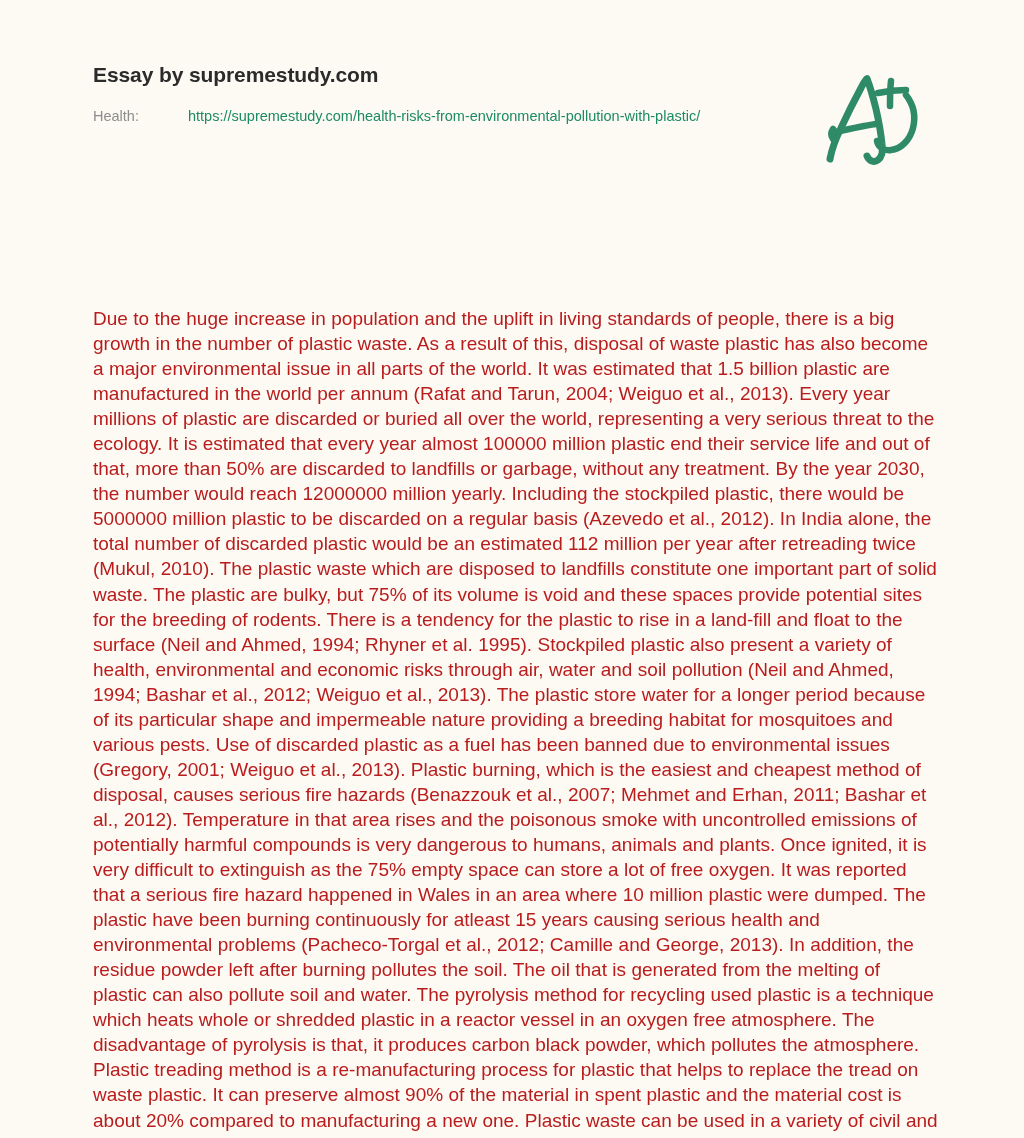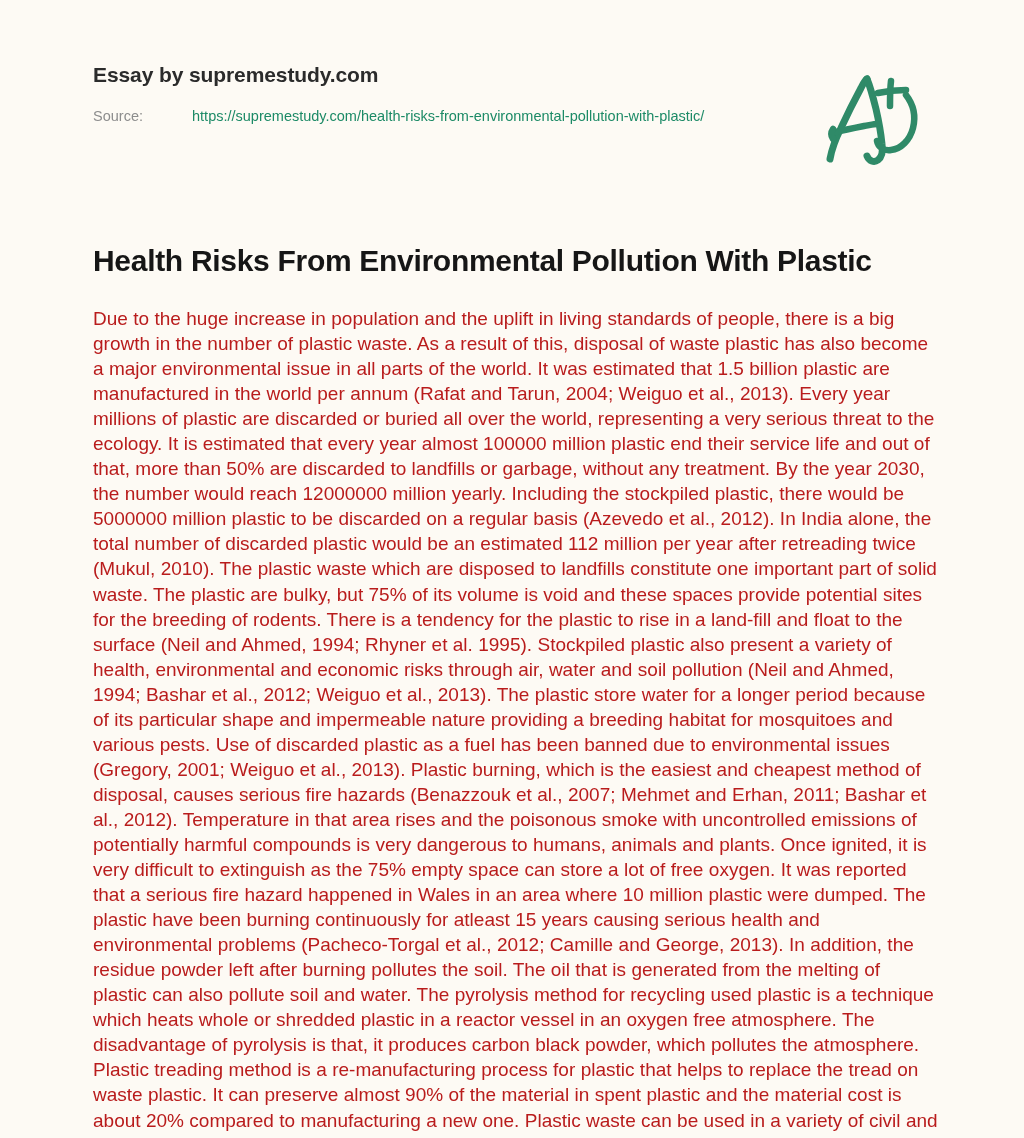"Source:" span.source-label { text: Source -> Health }
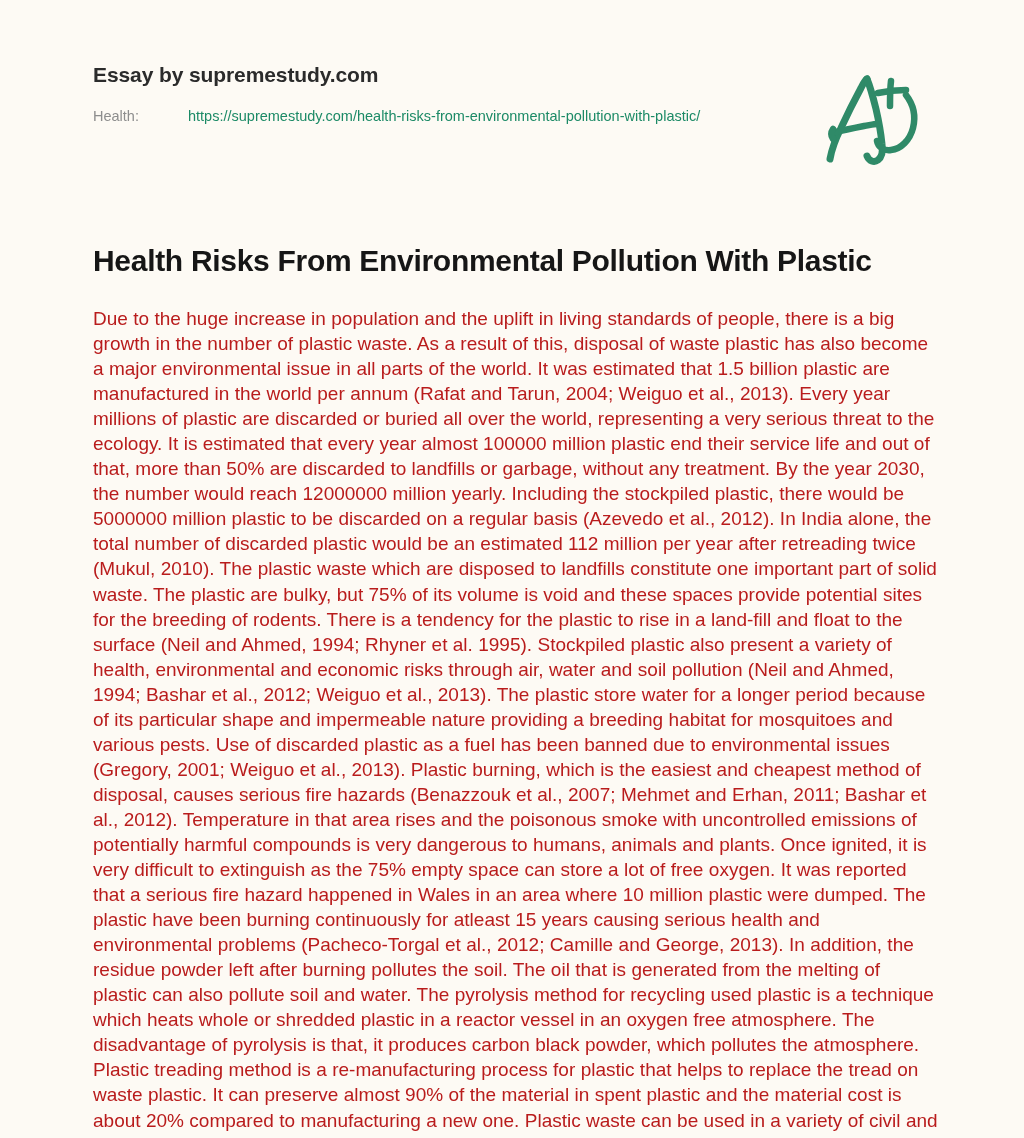"Health Risks From Environmental" h1.doc-title { html: <h1>Health Risks From Environmental Pollution With Plastic</h1> -> none }
